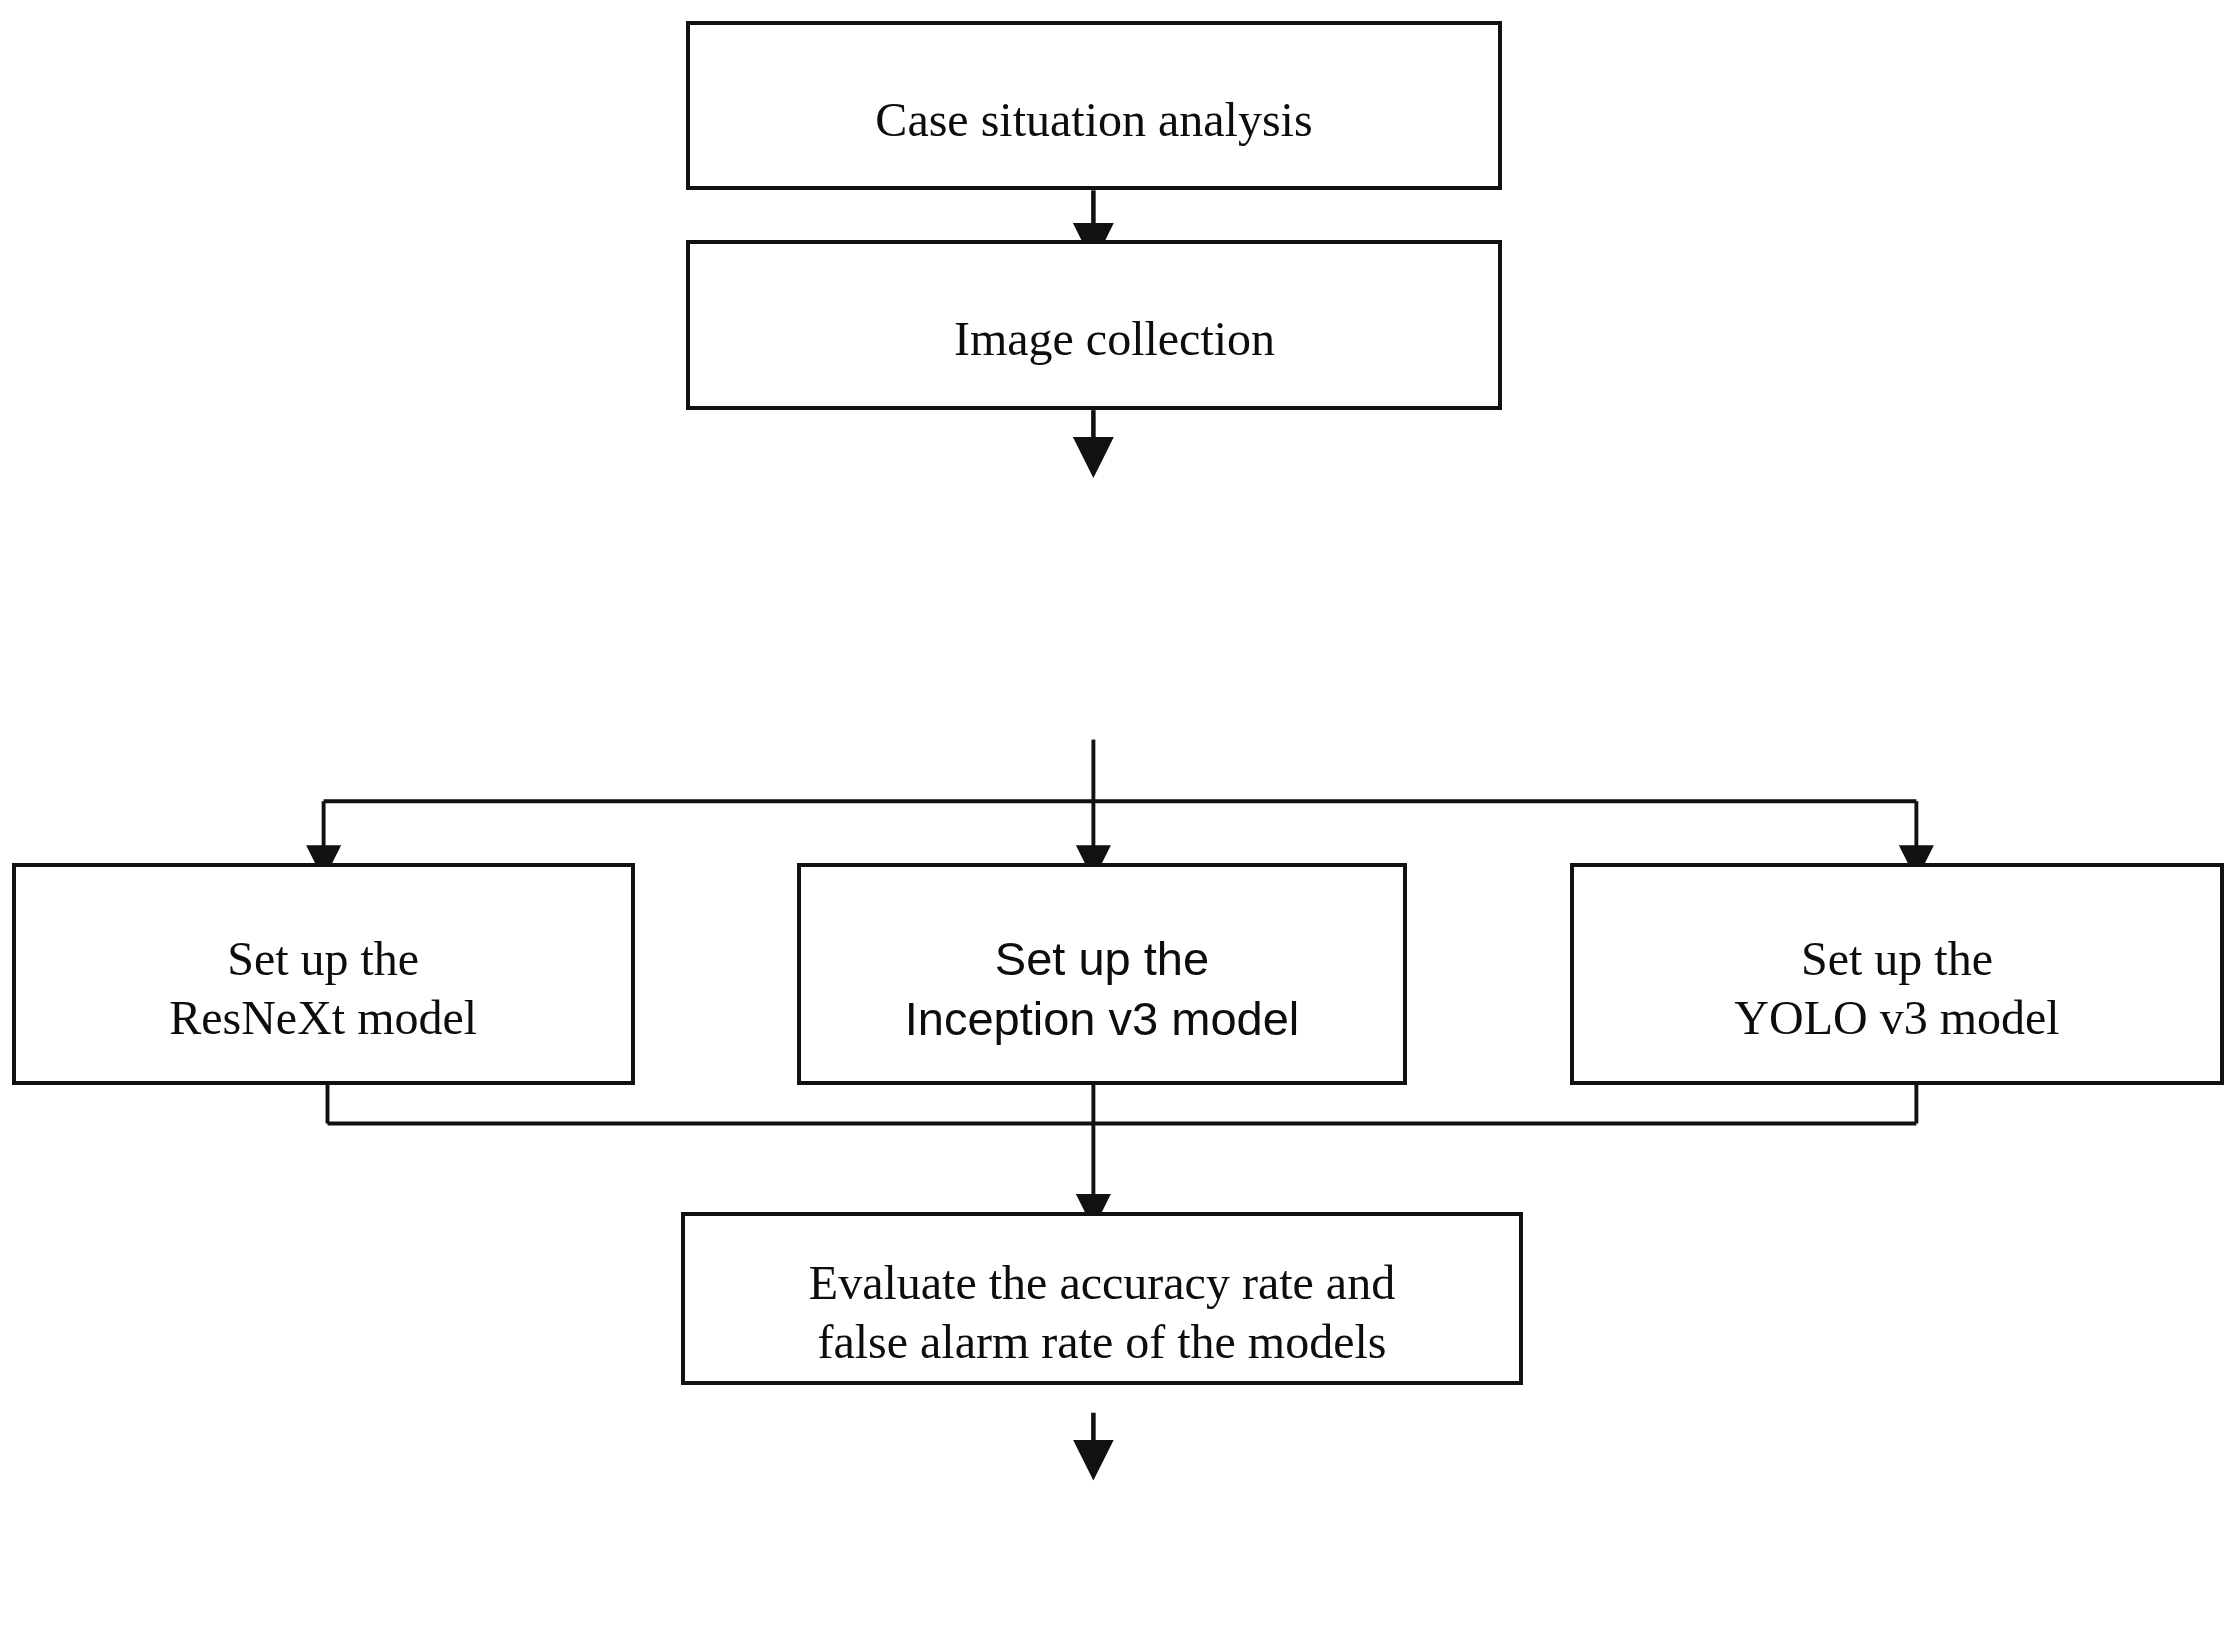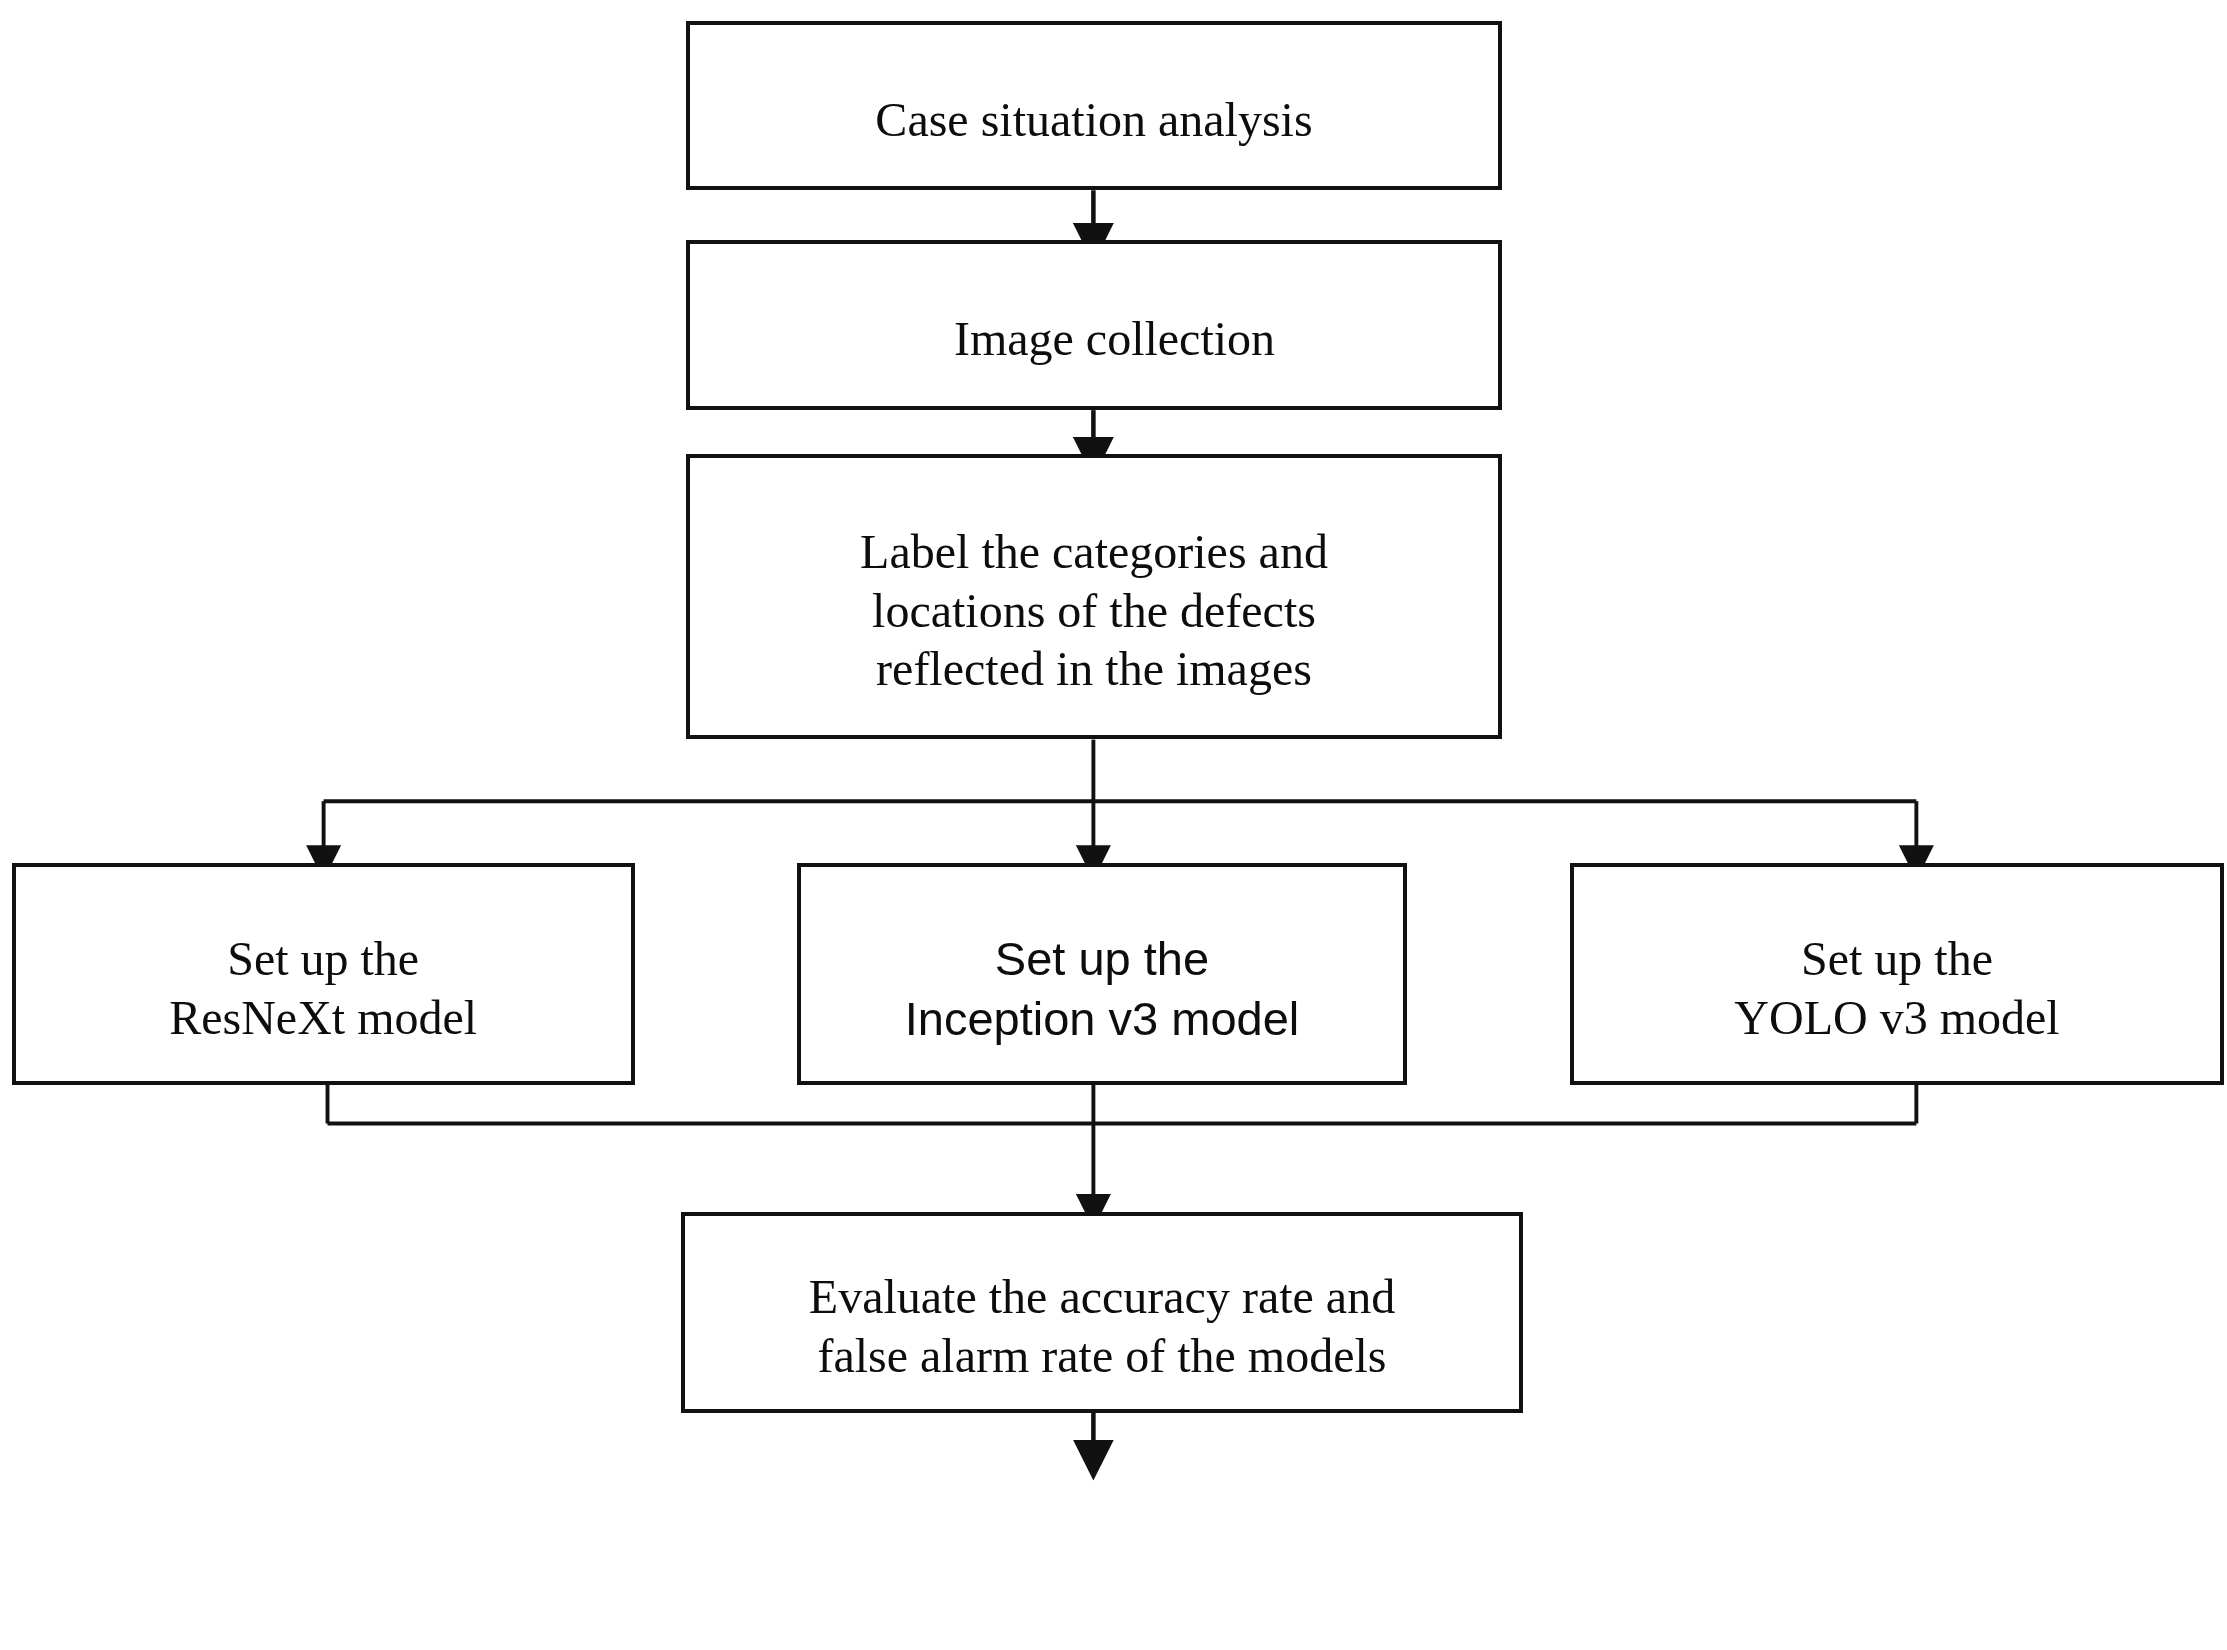"Label the categories and" div.node { html: <div> <span>Label the categories and locations of the defects reflected in the images</span> </div> -> none }
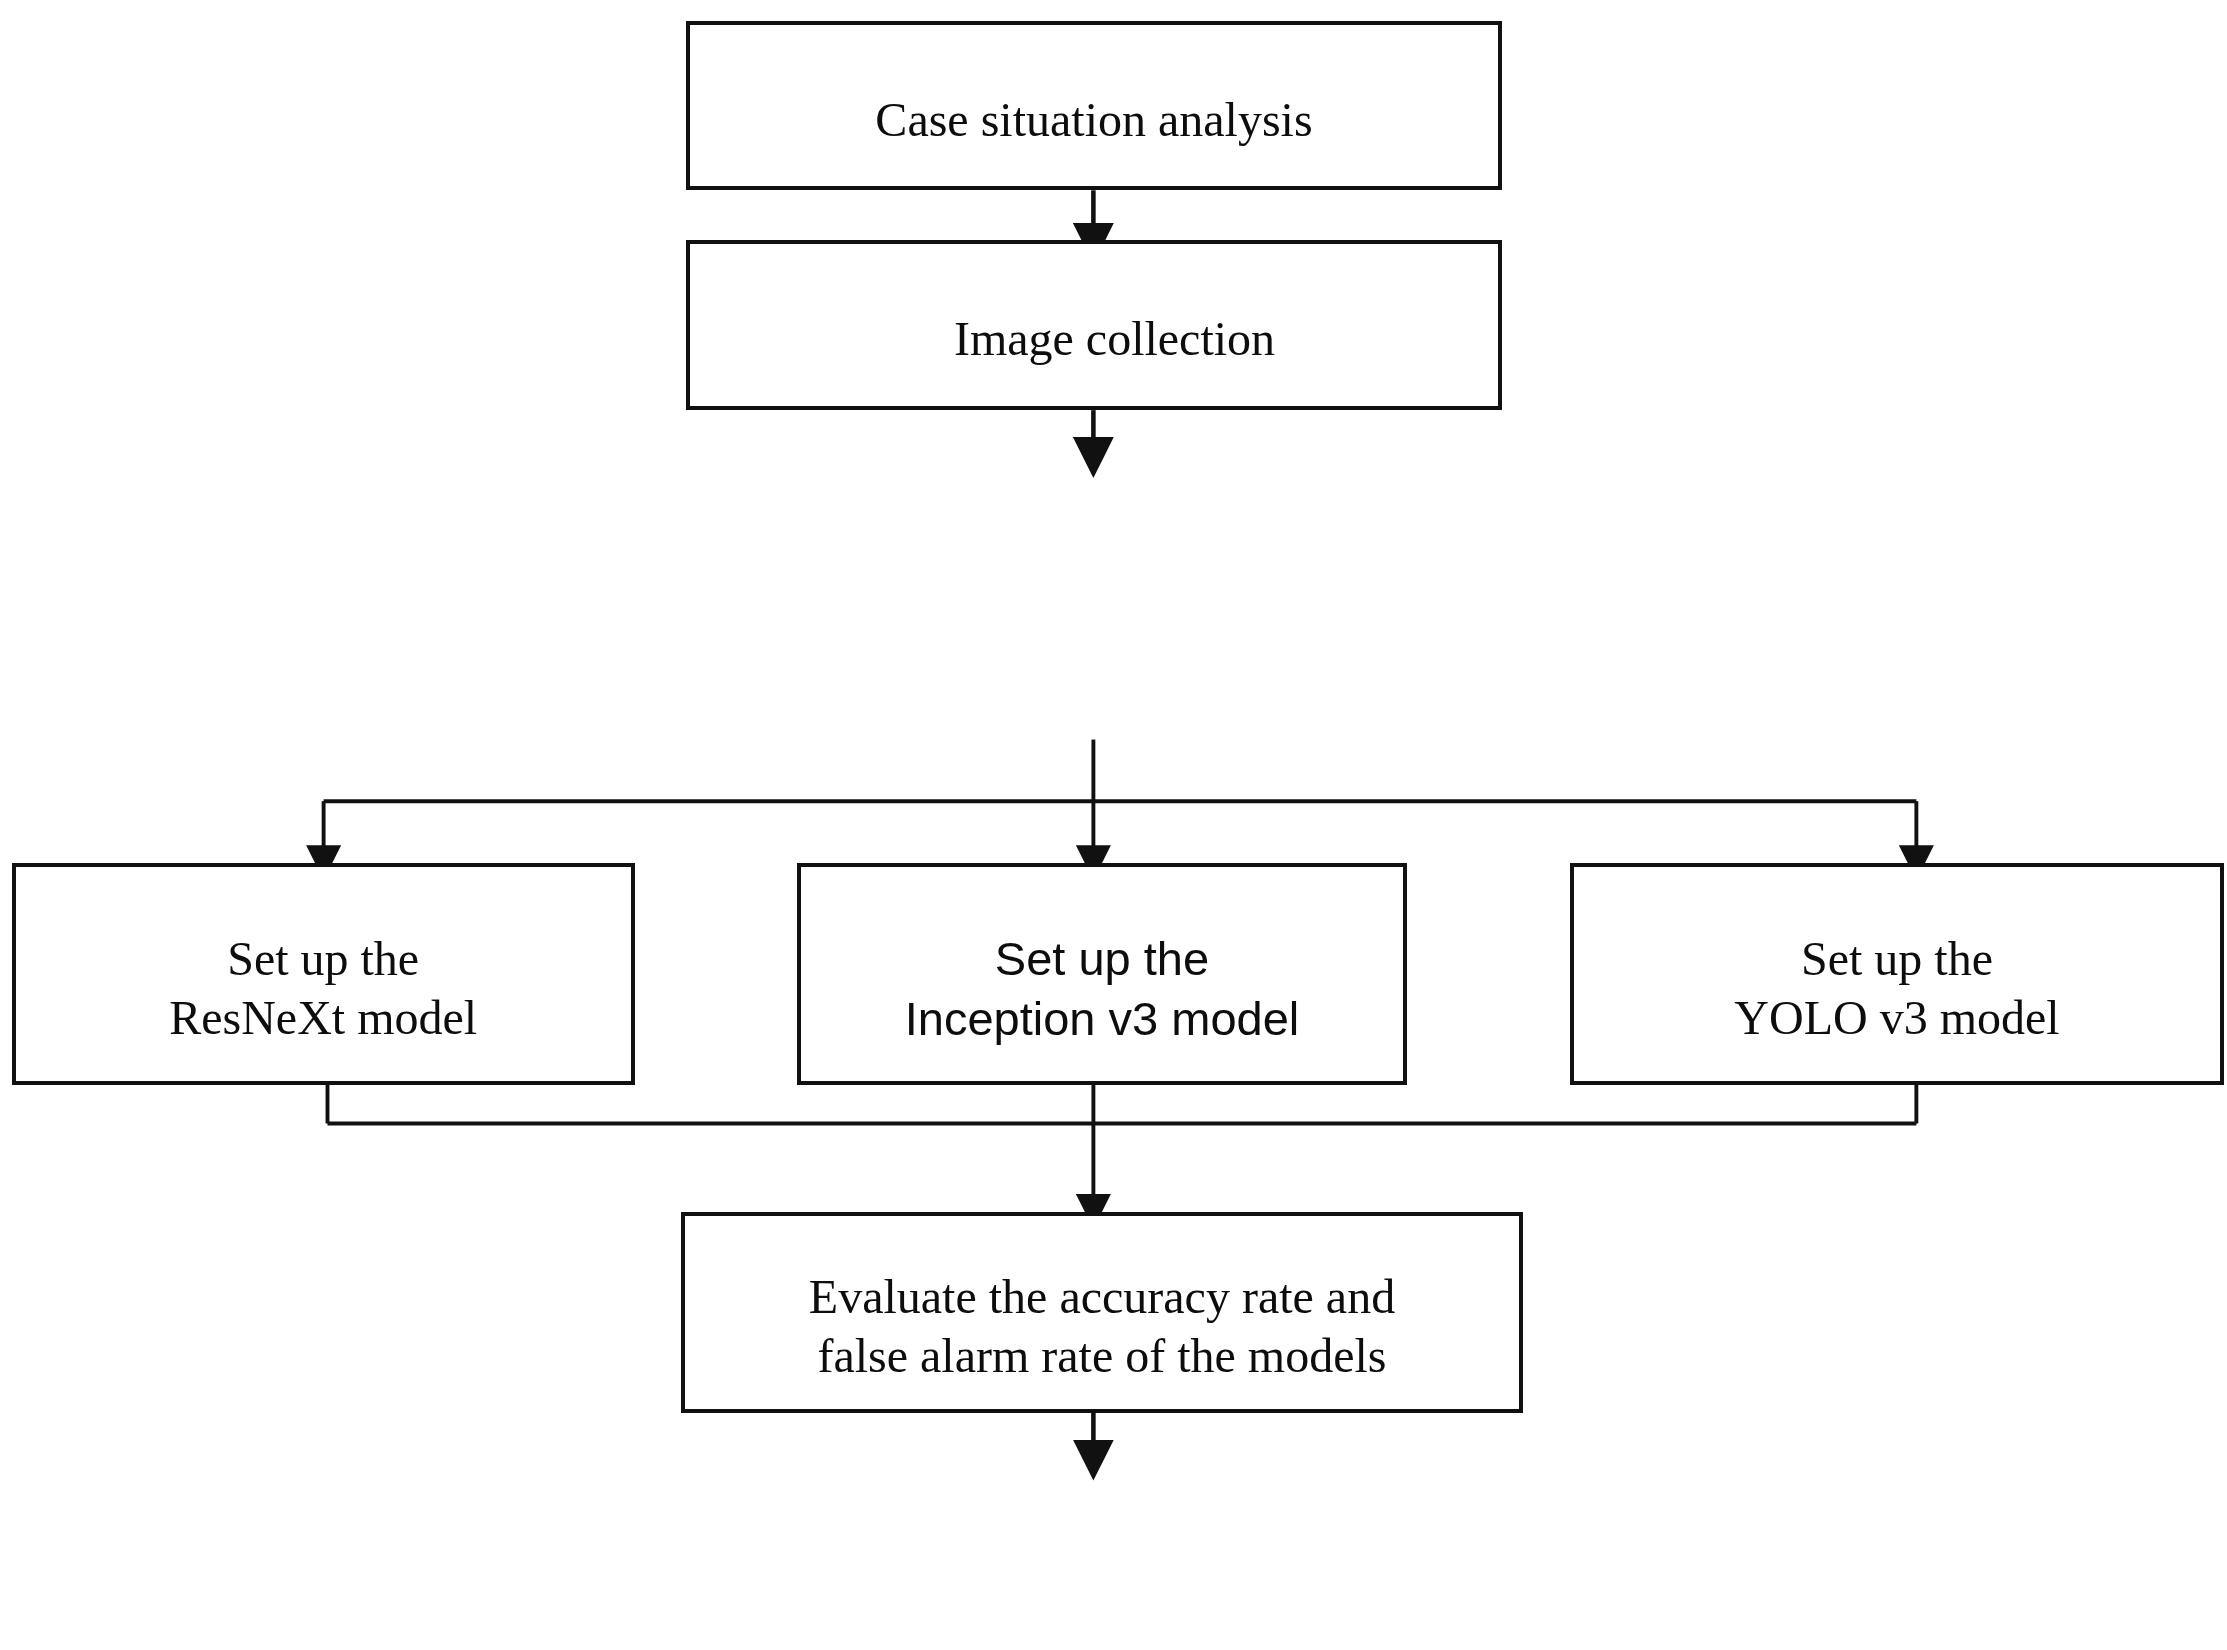"Evaluate the accuracy rate and" #node-evaluate { height: 201px -> 173px }
